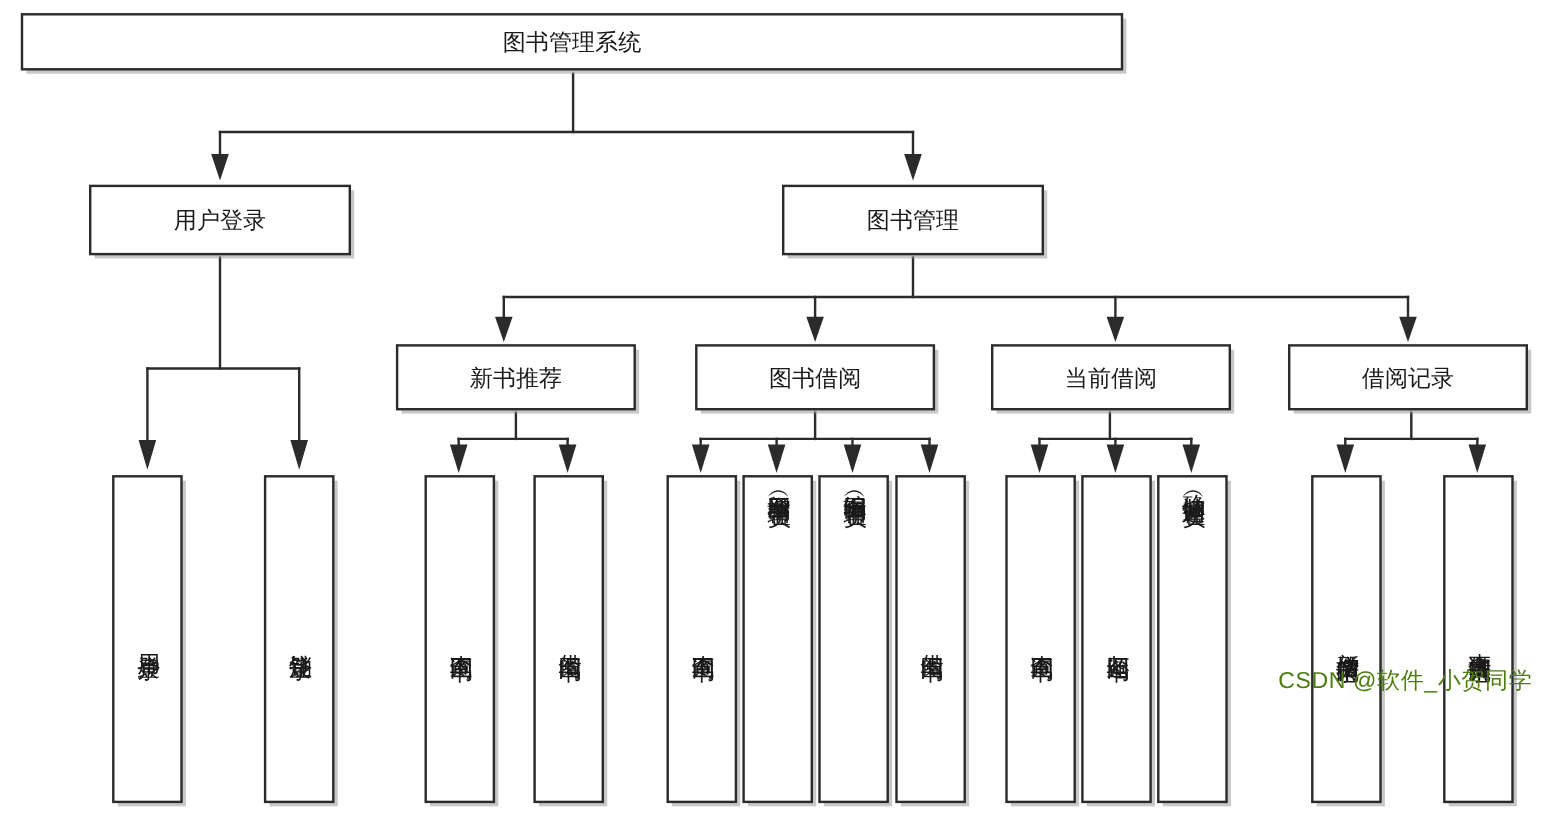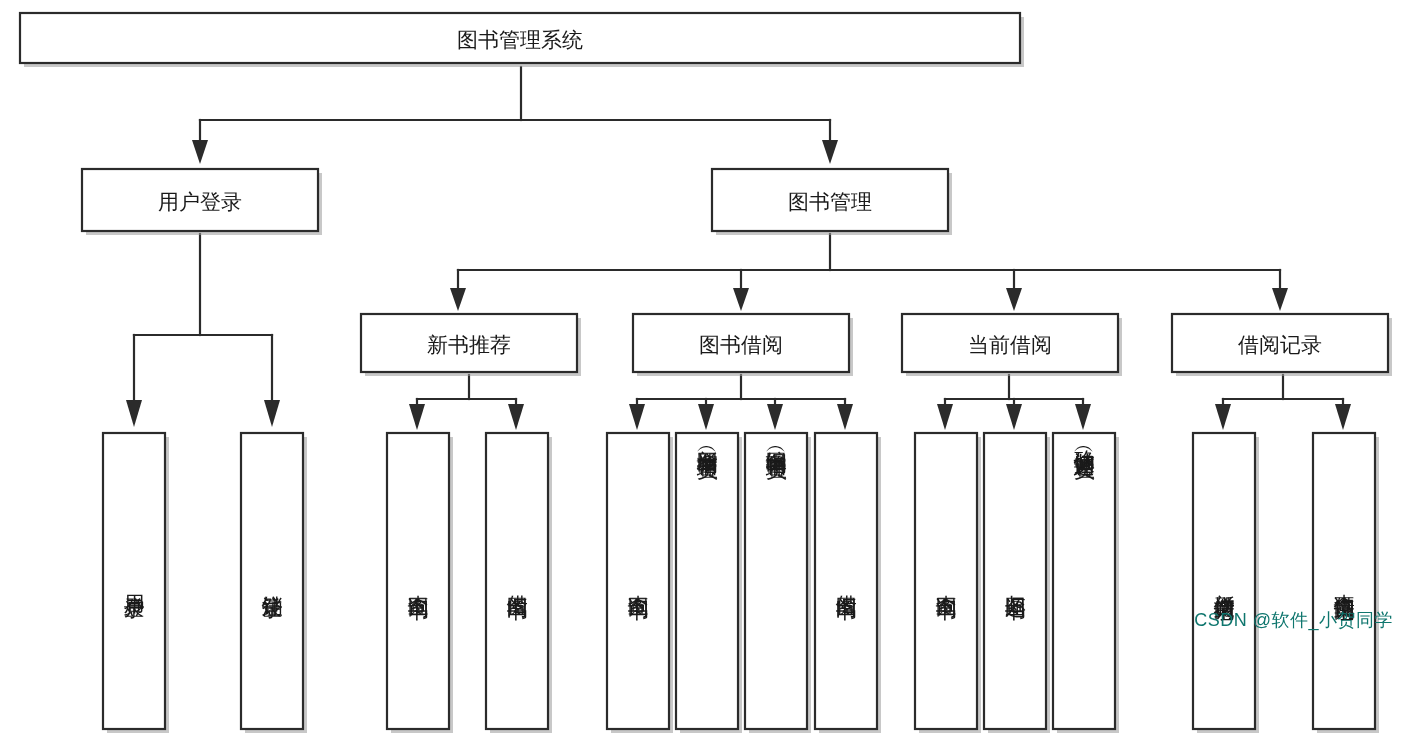"CSDN @软件_小贺同学" .watermark { color: #0f766e -> #4d7c0f; font-size: 18px -> 21px }
